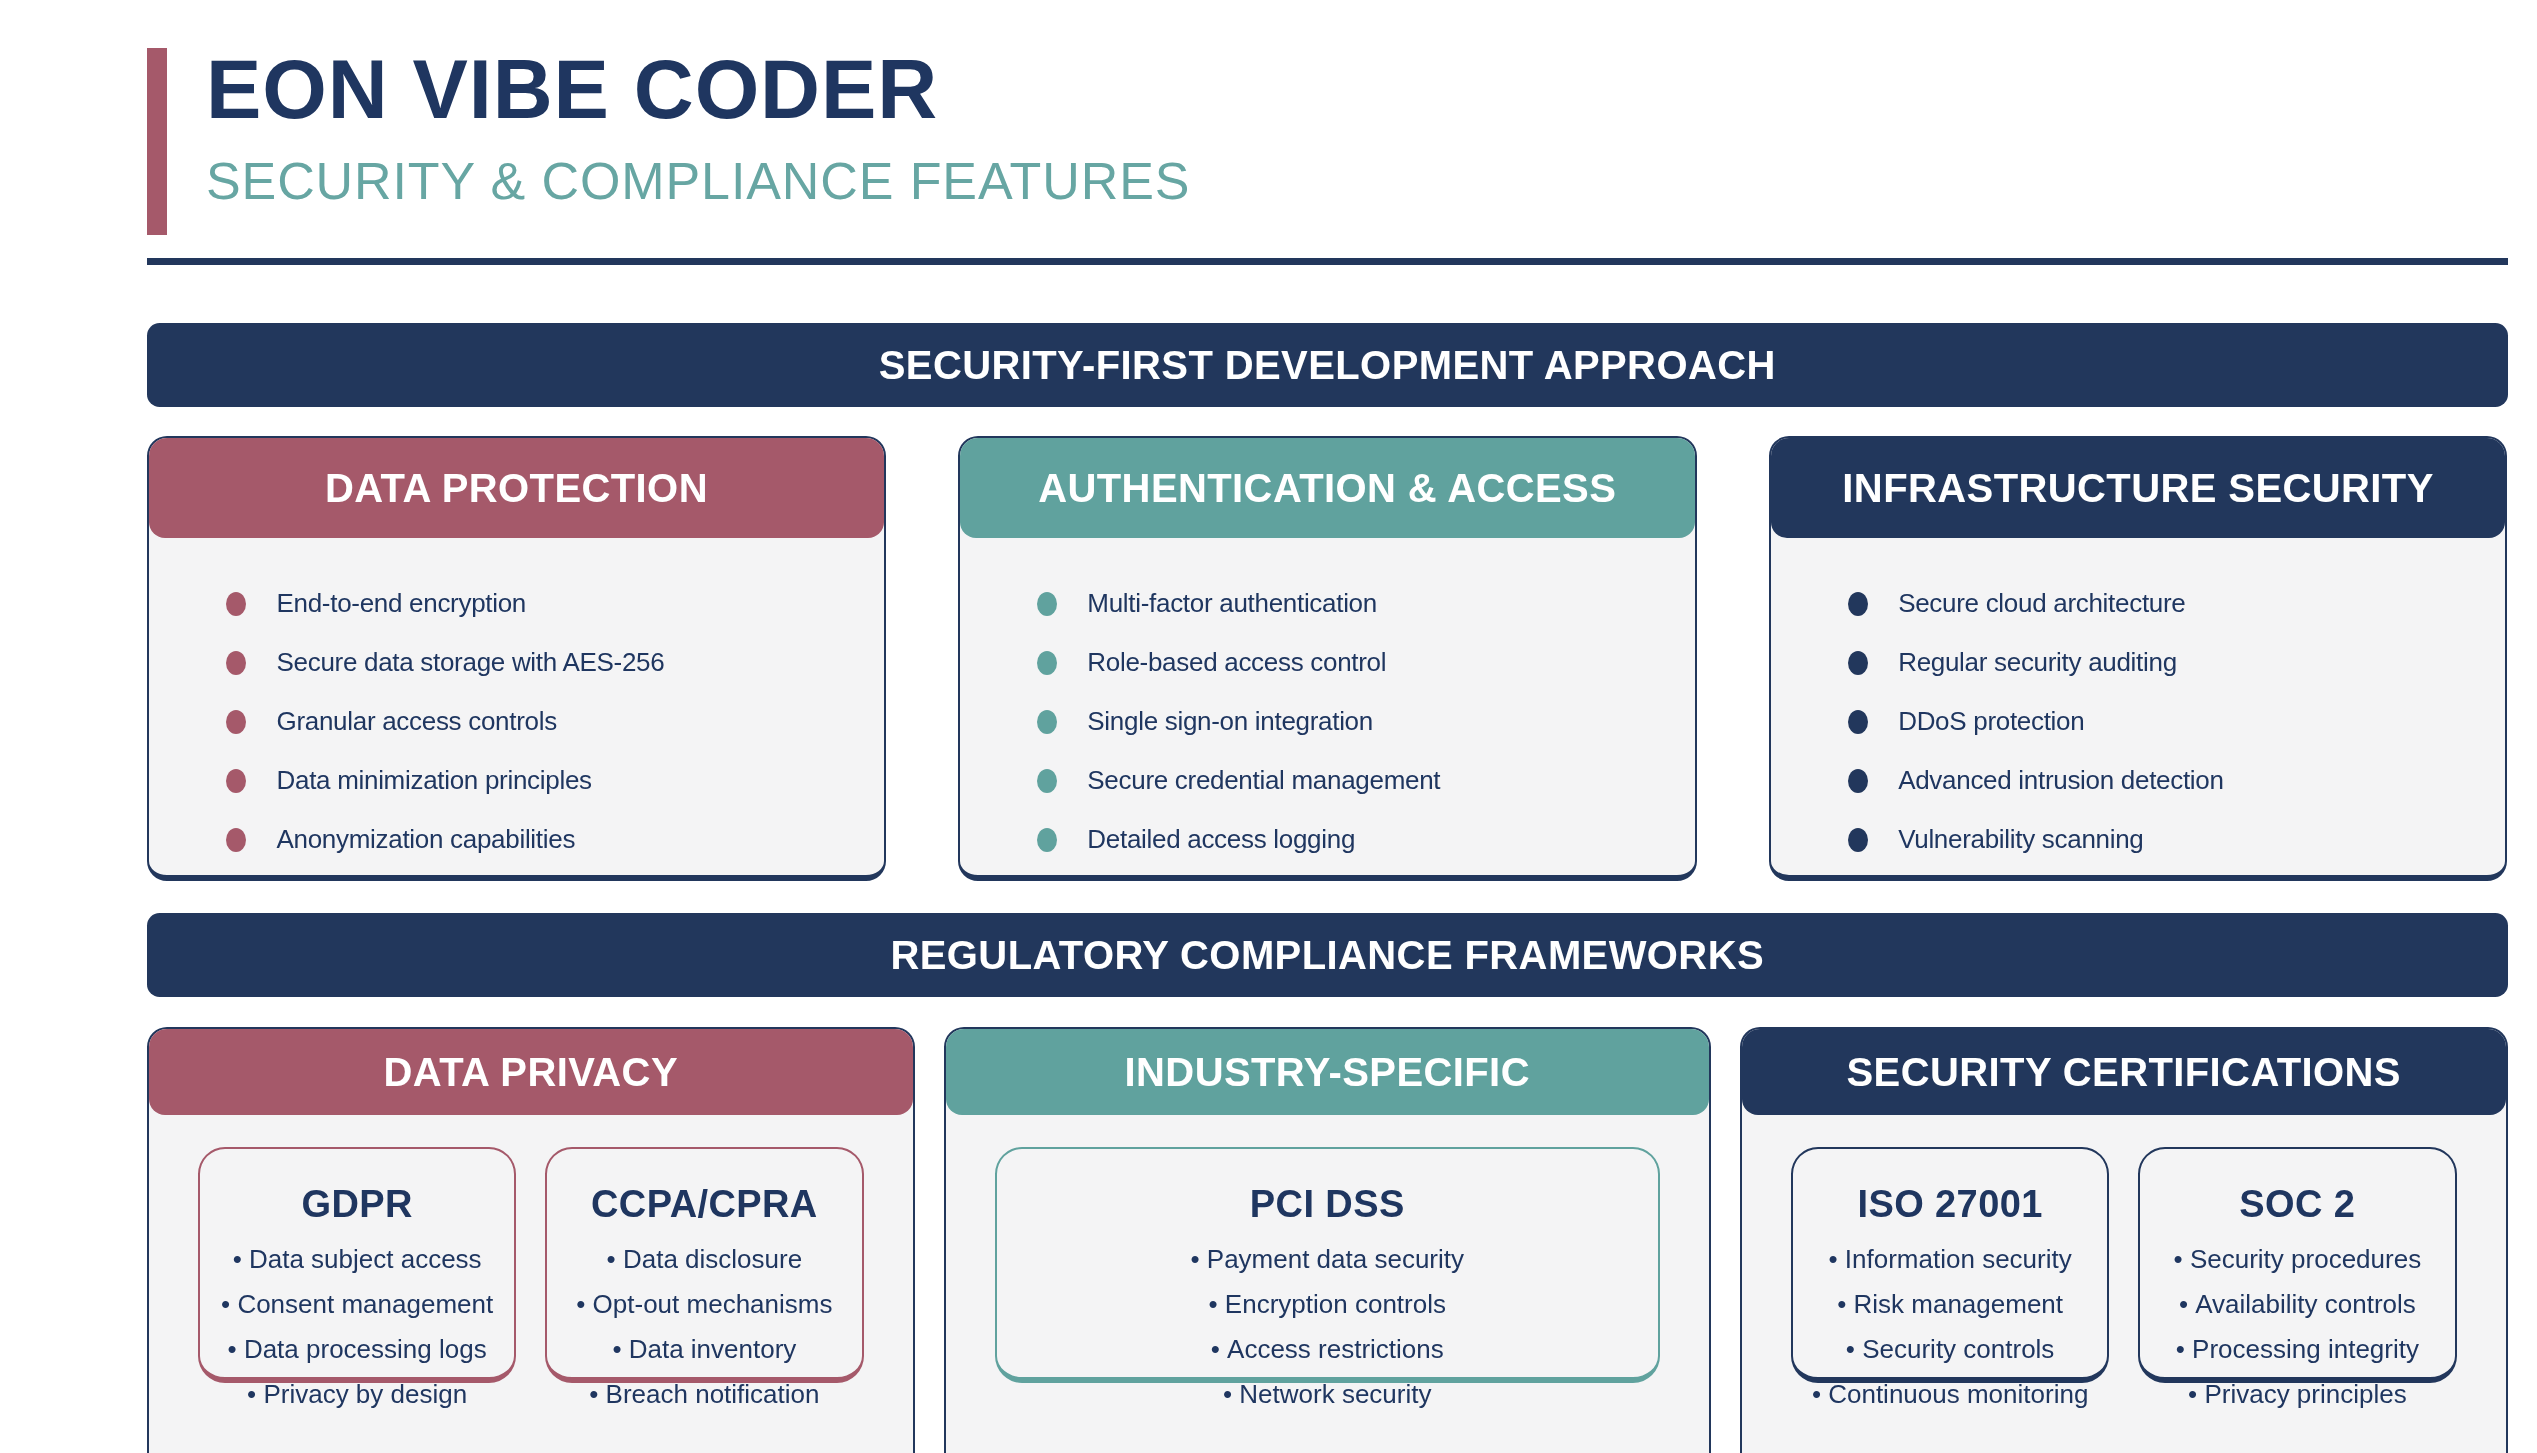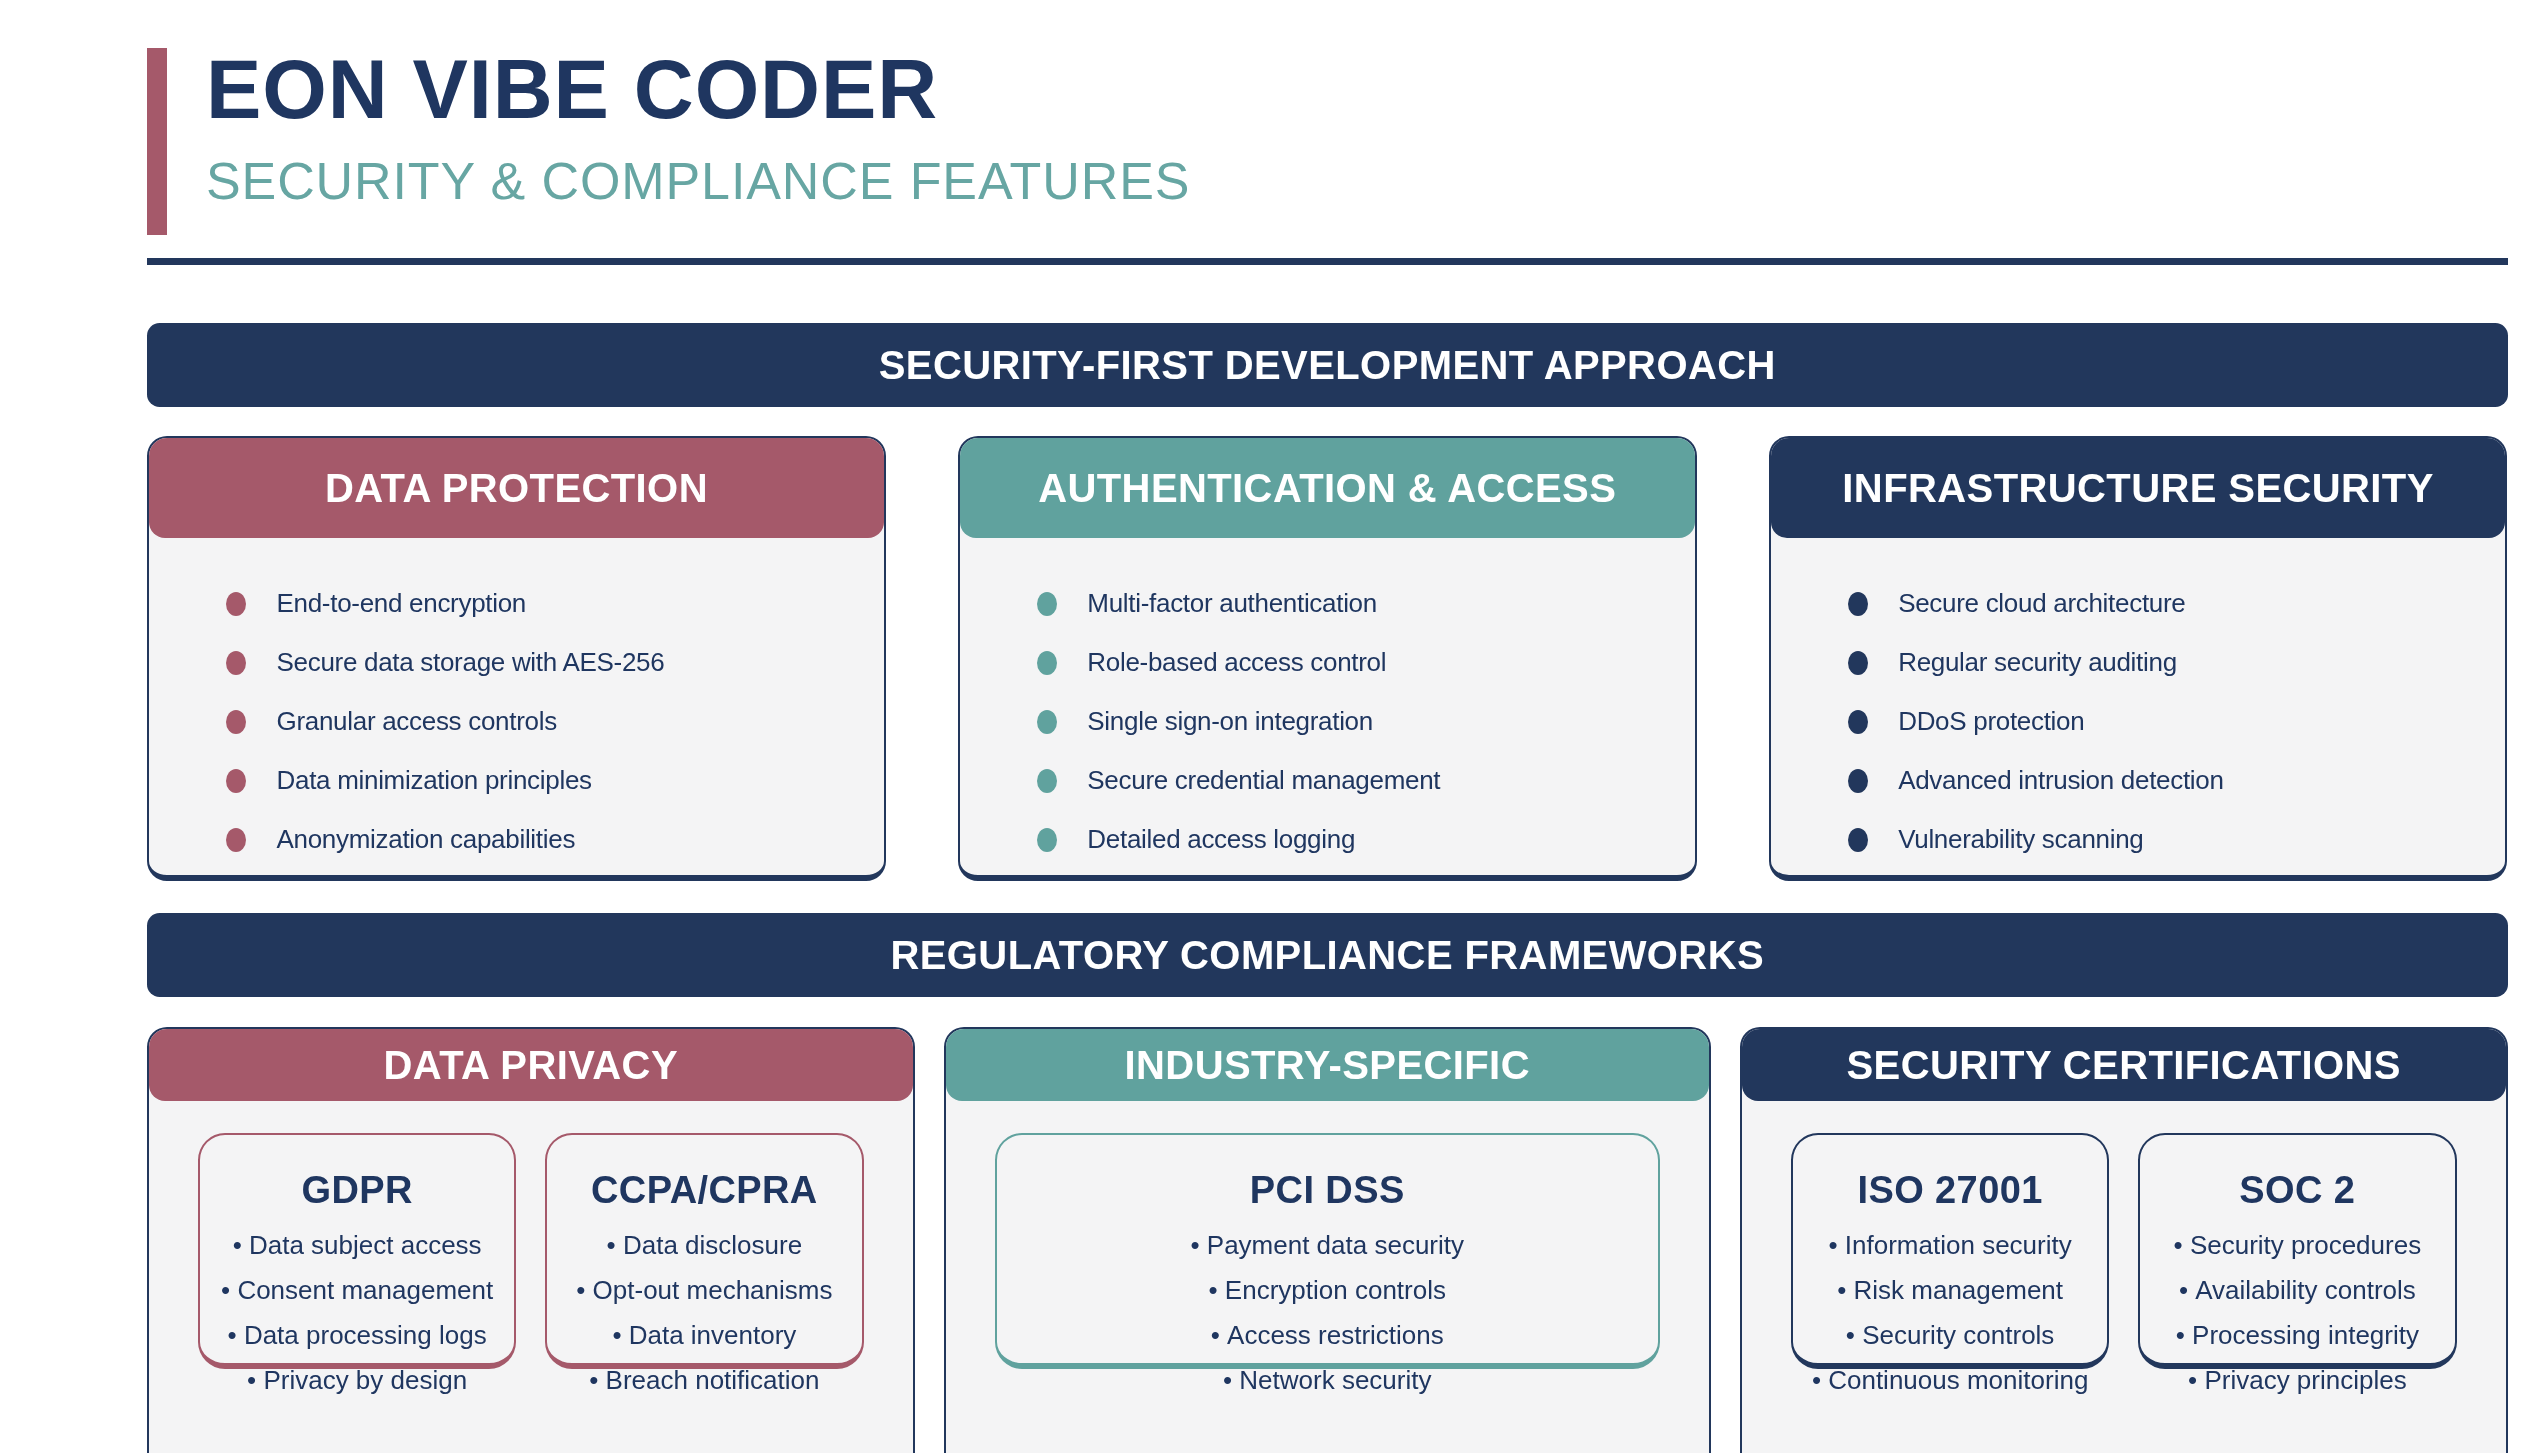"DATA PRIVACY" .row2 .card-header { height: 72px -> 86px }
